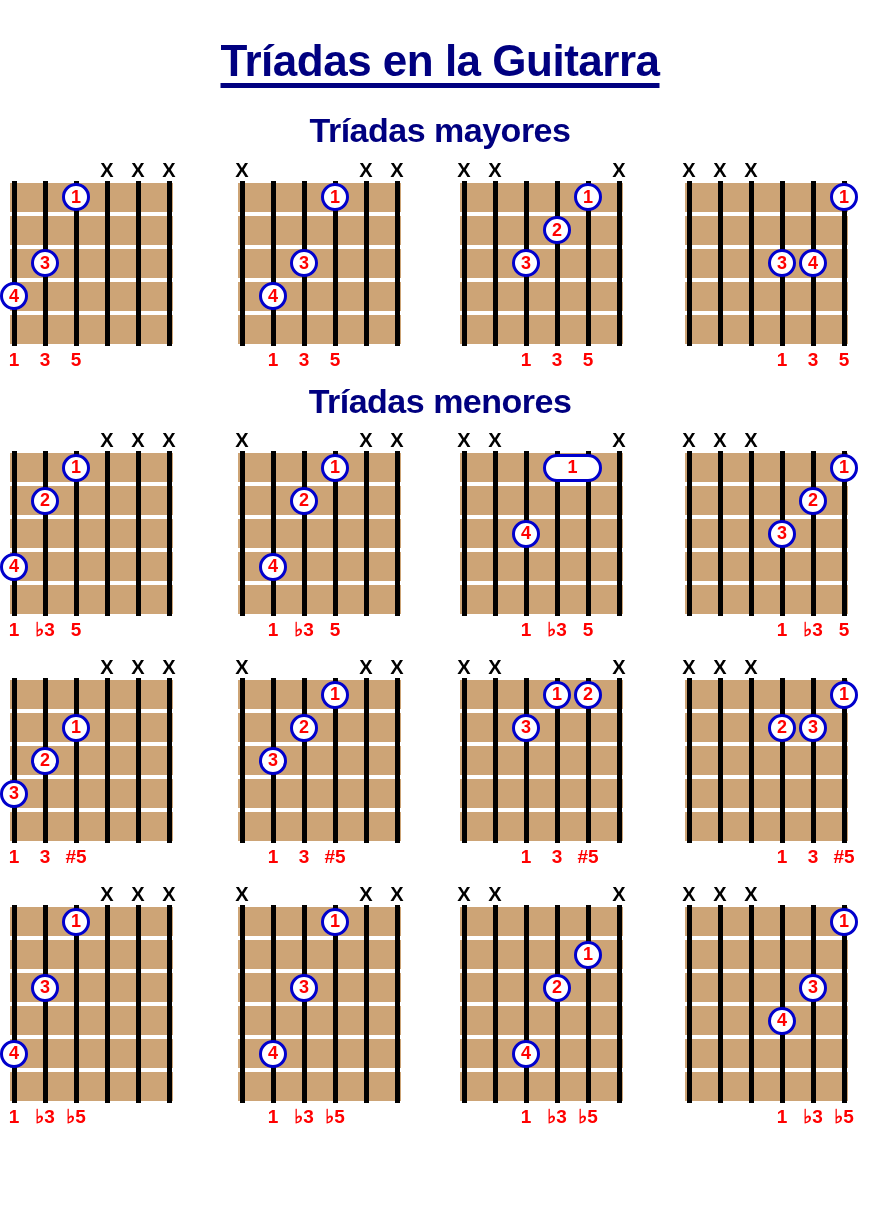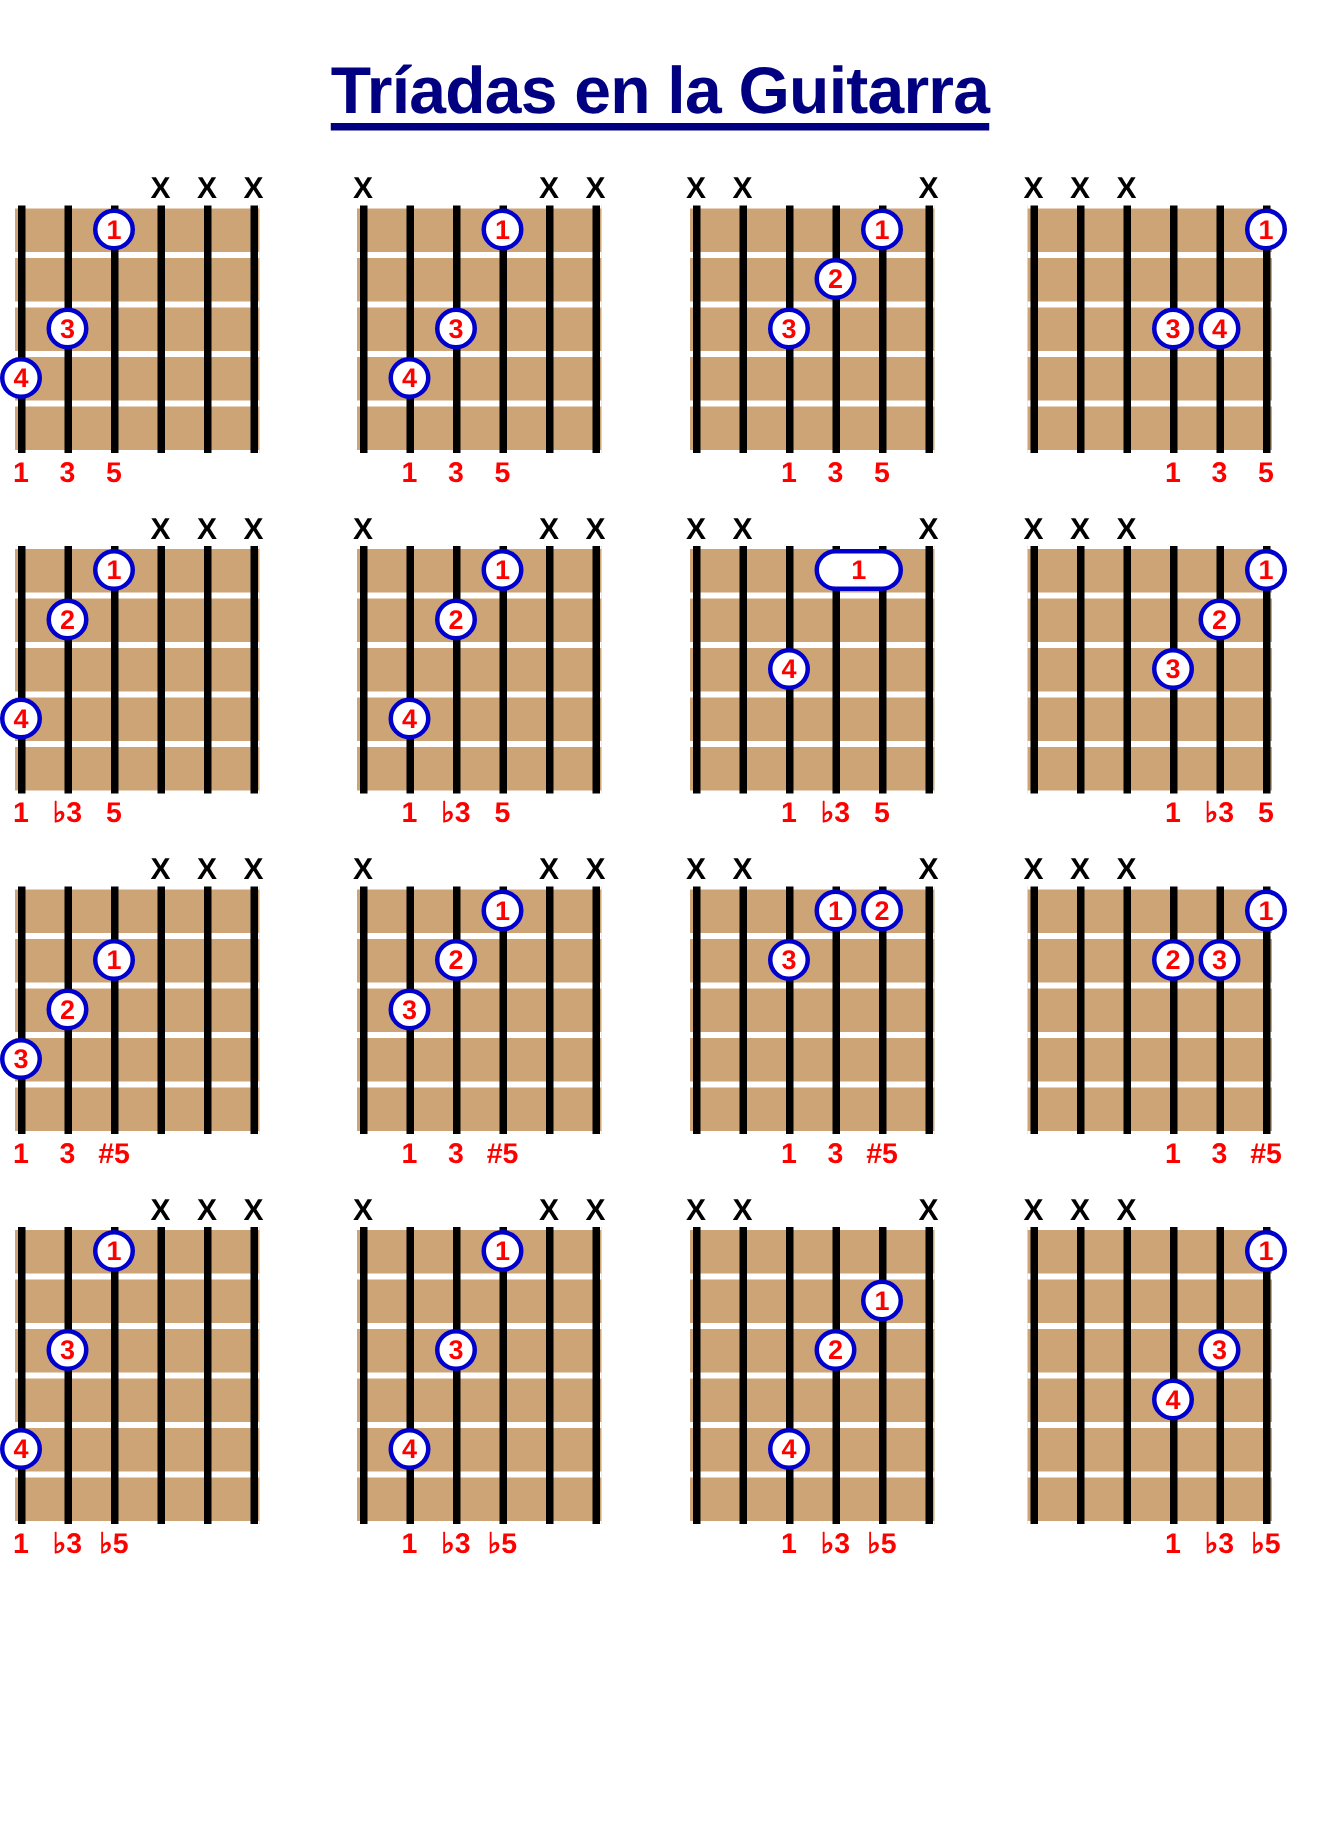"Tríadas mayores" h2.section-title { html: none -> <h2>Tríadas mayores</h2> }
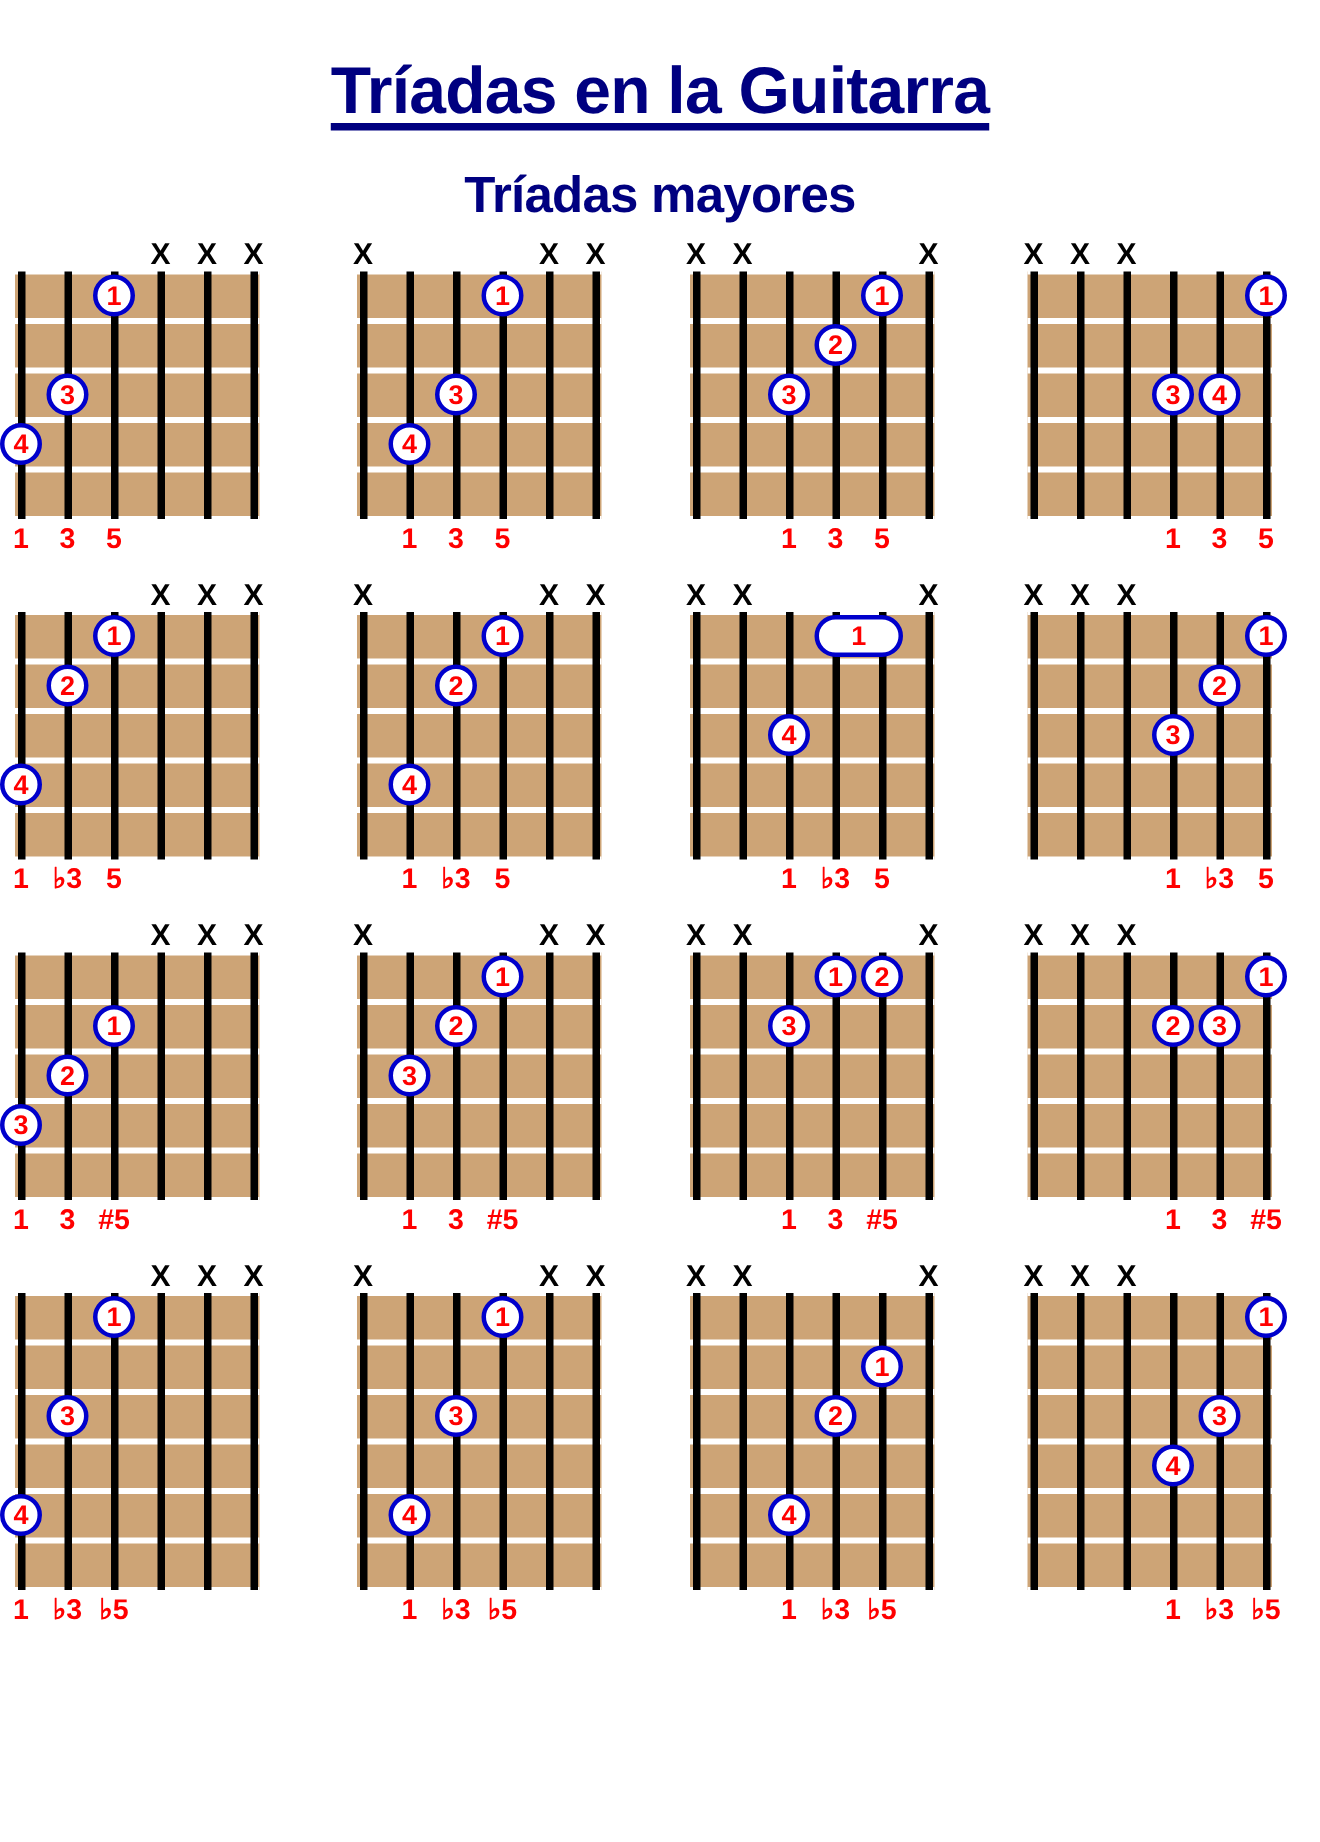"Tríadas menores" h2.section-title { html: none -> <h2>Tríadas menores</h2> }
